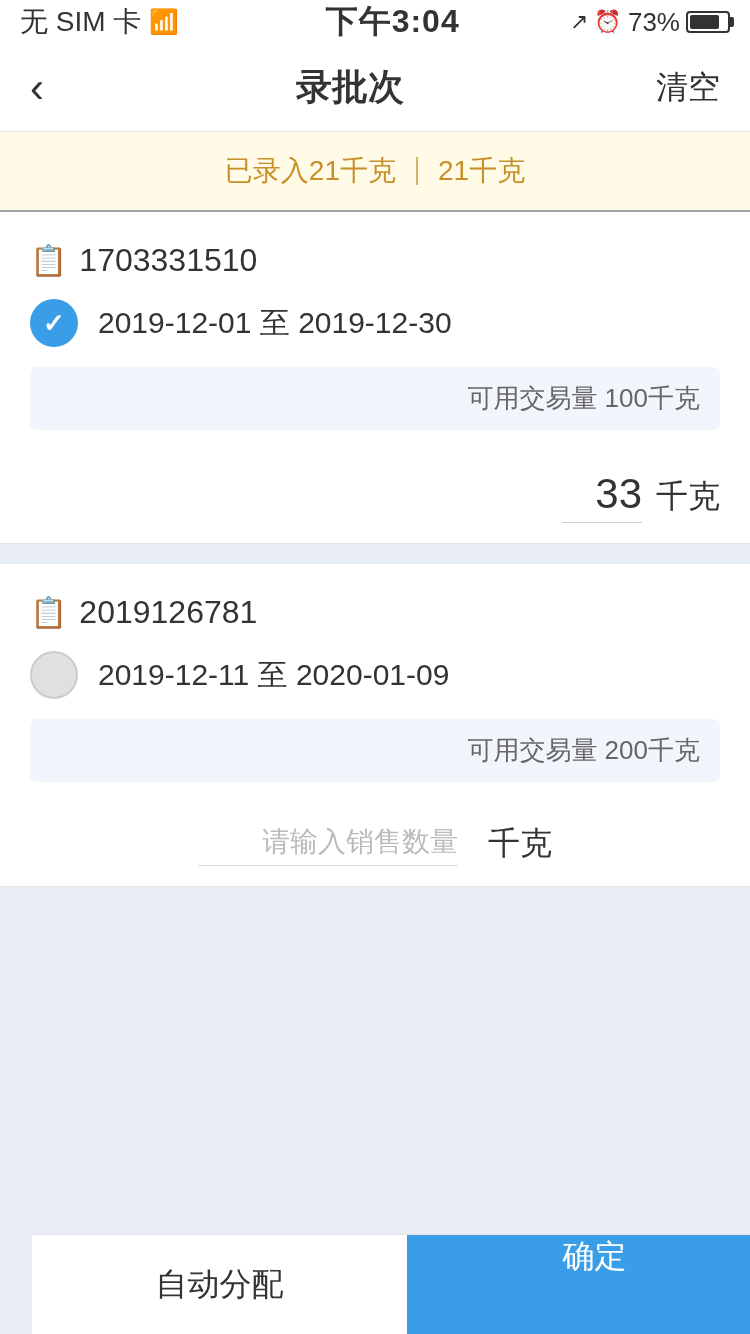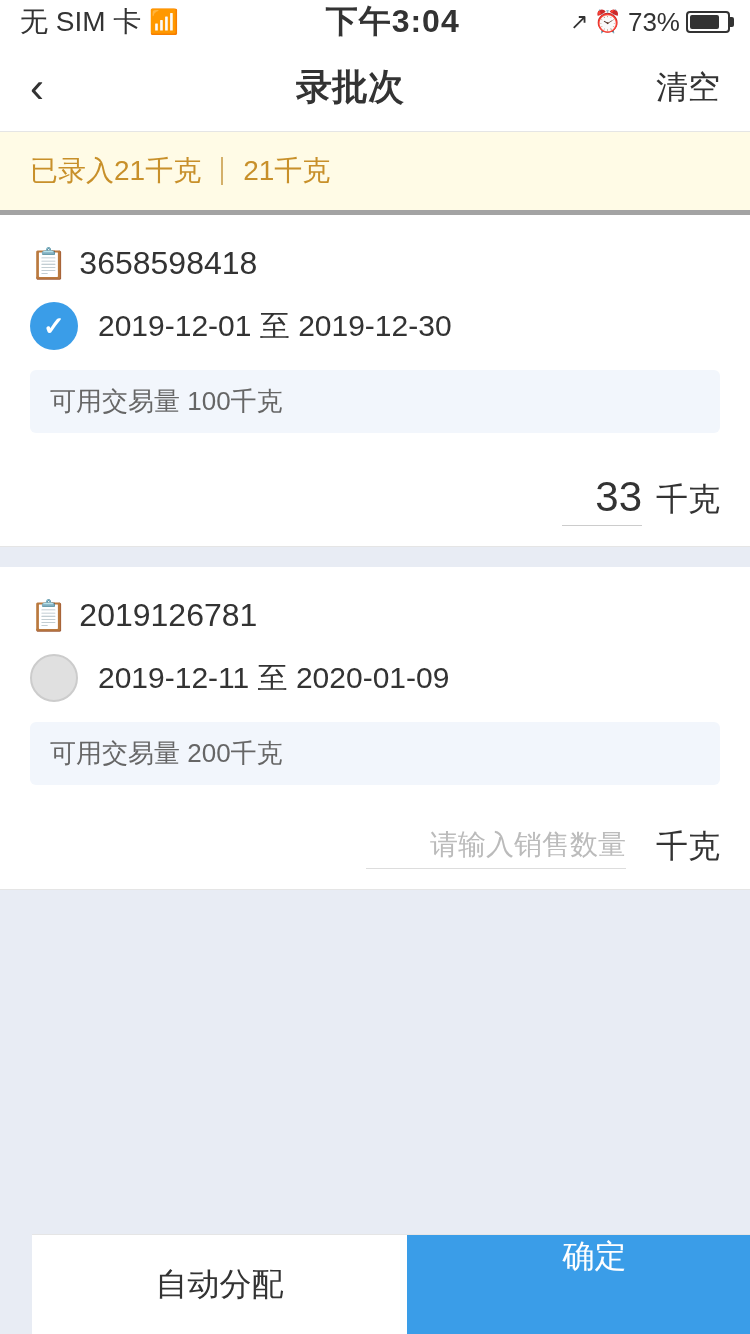"已录入21千克" .summary-bar { border-bottom: 5px solid #a3a3a3 -> 2px solid #a3a3a3; justify-content: none -> center }
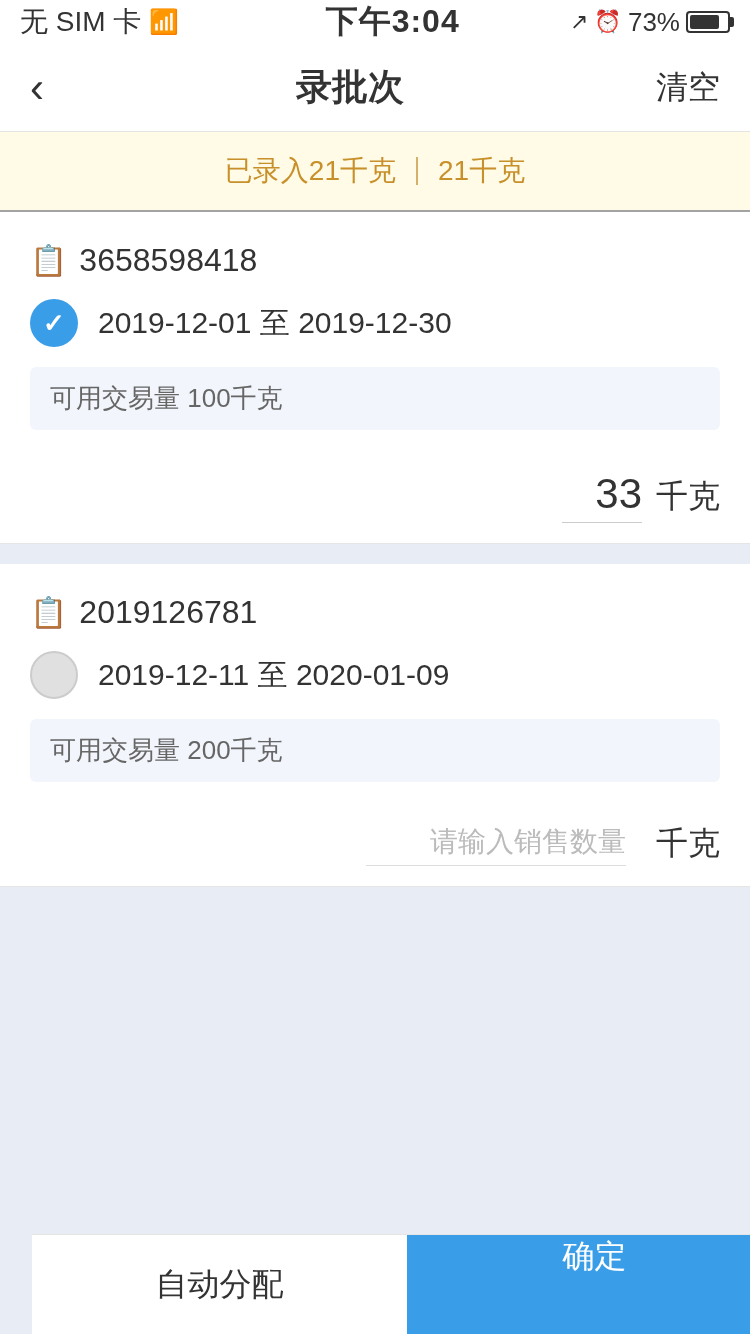"3658598418" span.batch-id { text: 3658598418 -> 1703331510 }
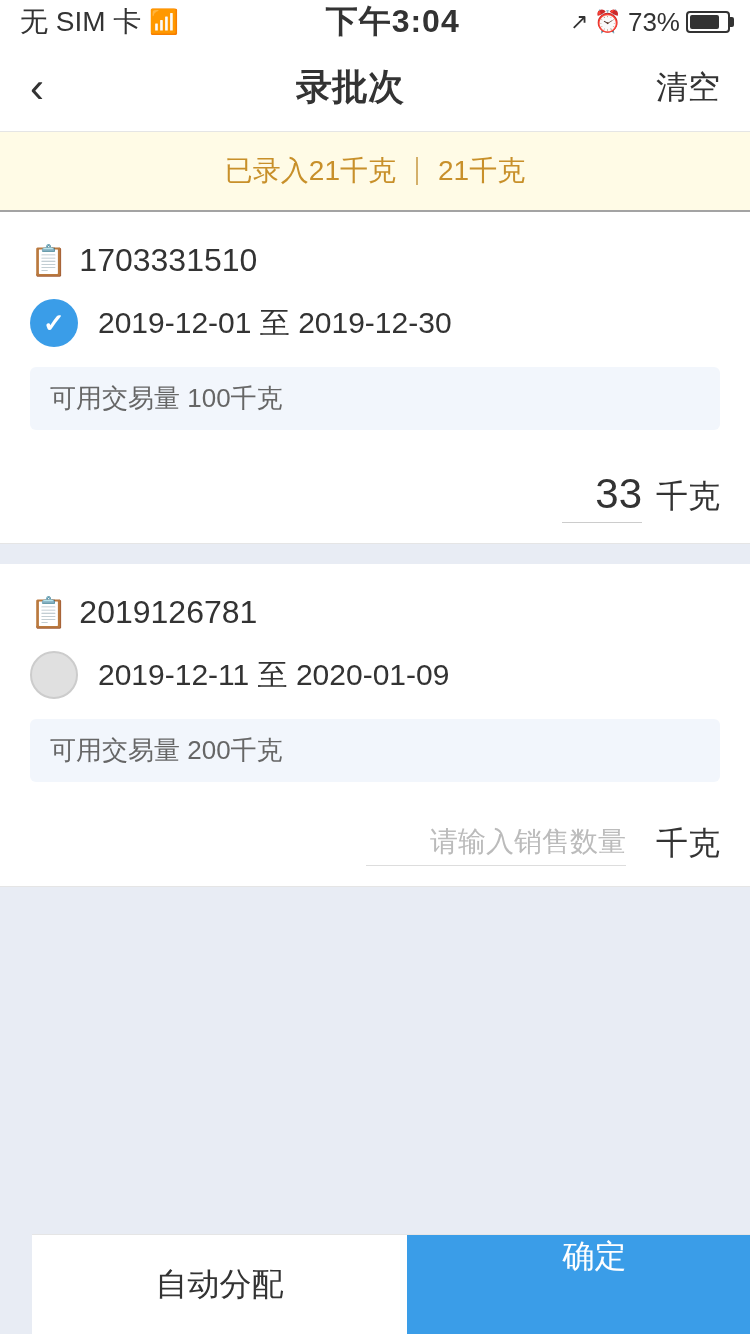"可用交易量 100千克" .available-qty-box { text-align: none -> right }
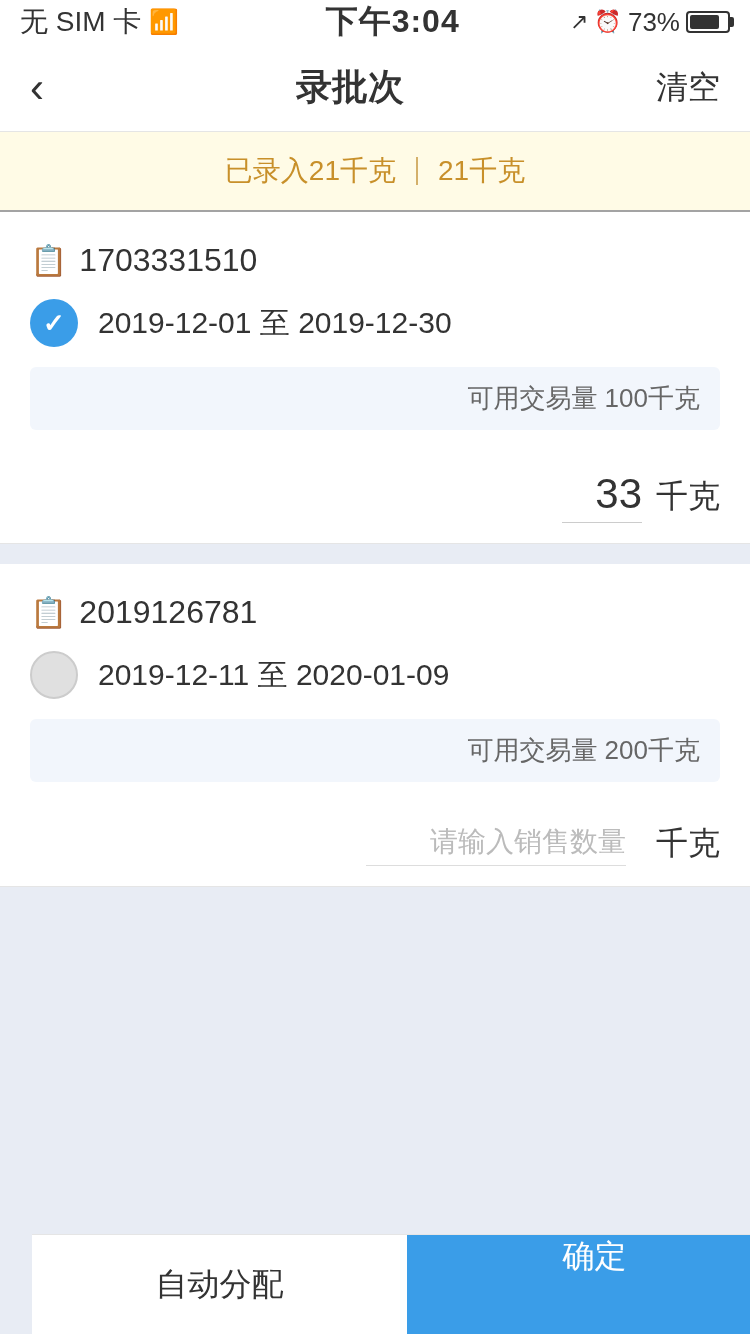"请输入销售数量" .qty-placeholder-row { justify-content: flex-end -> center }
